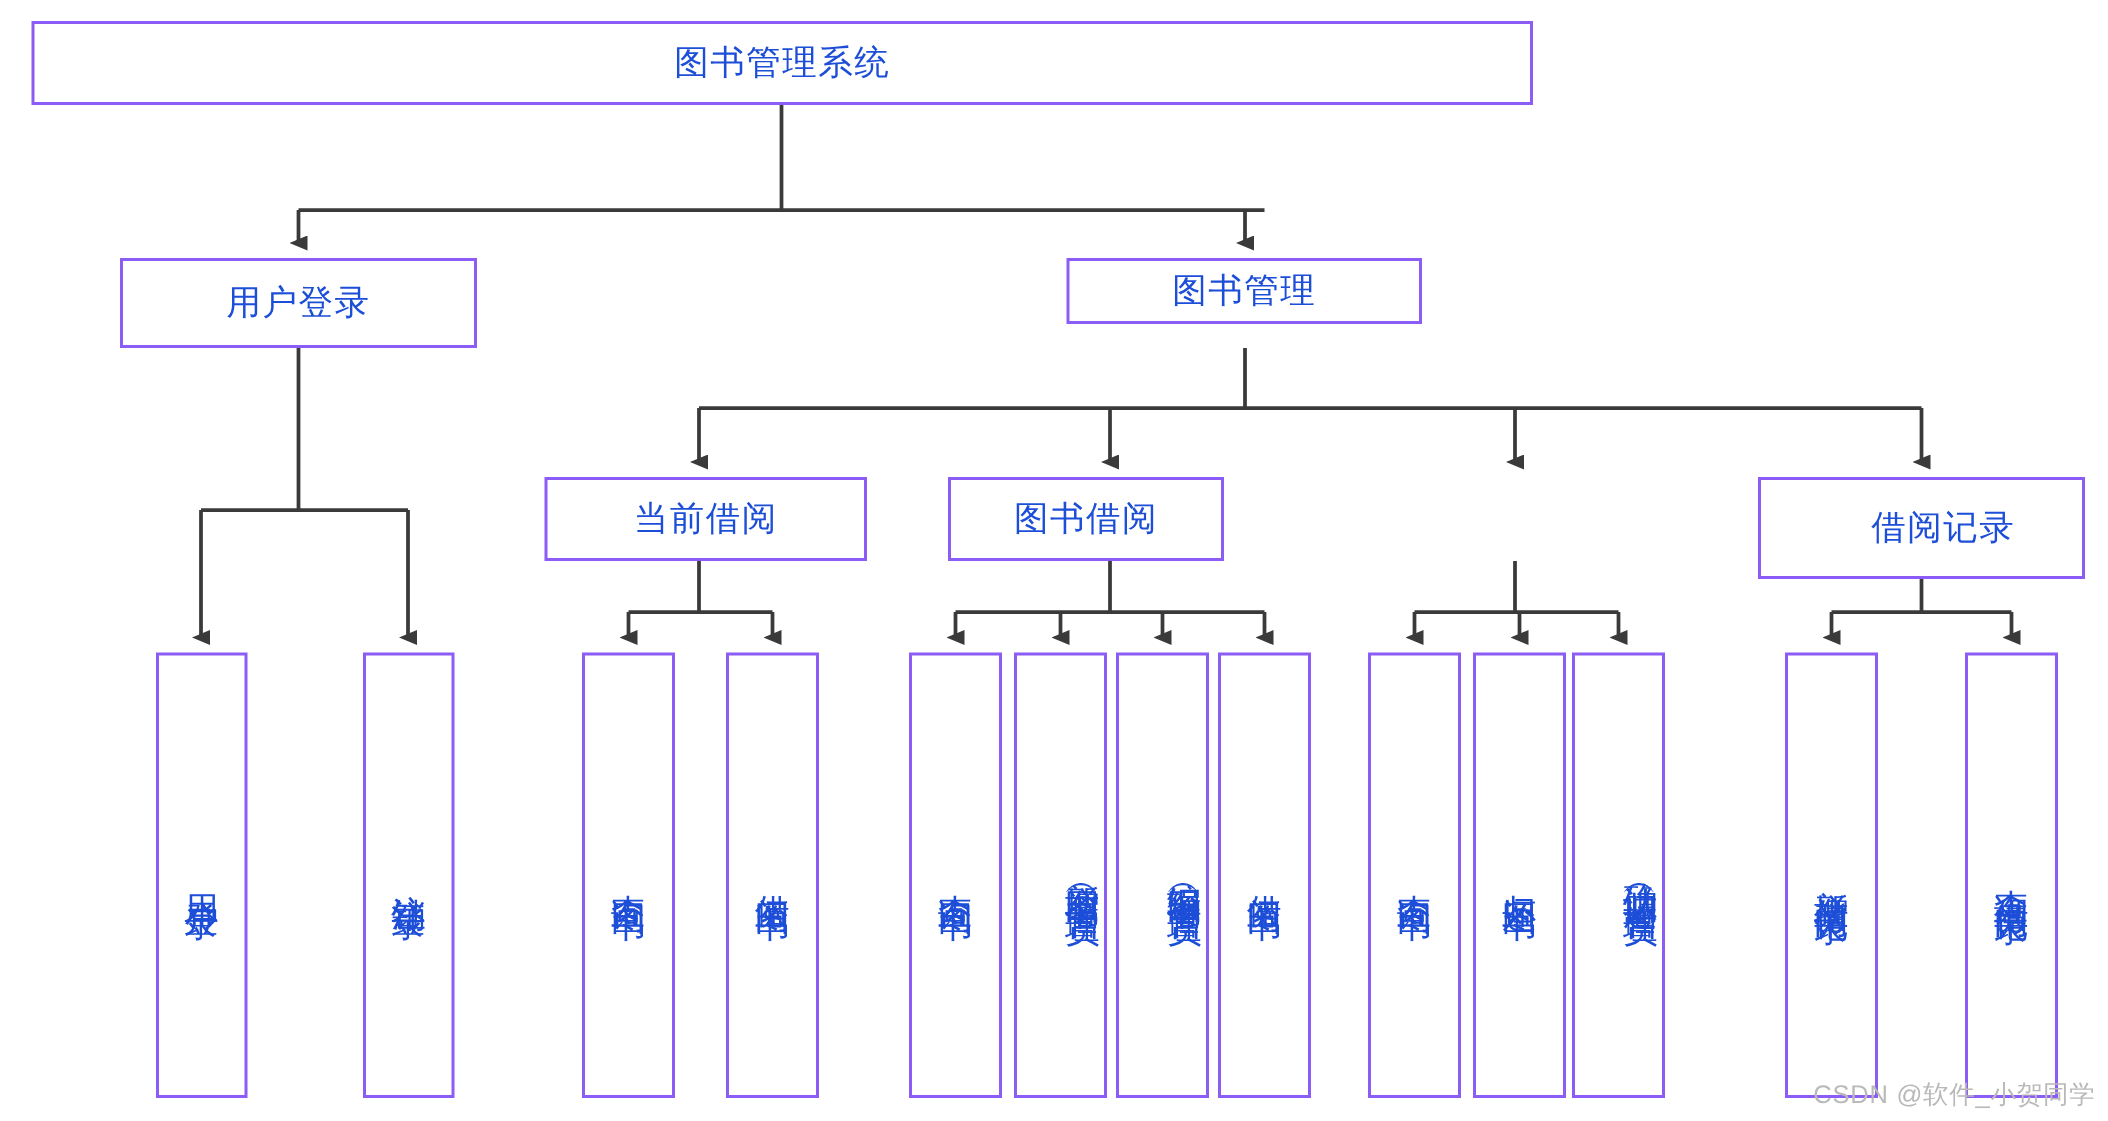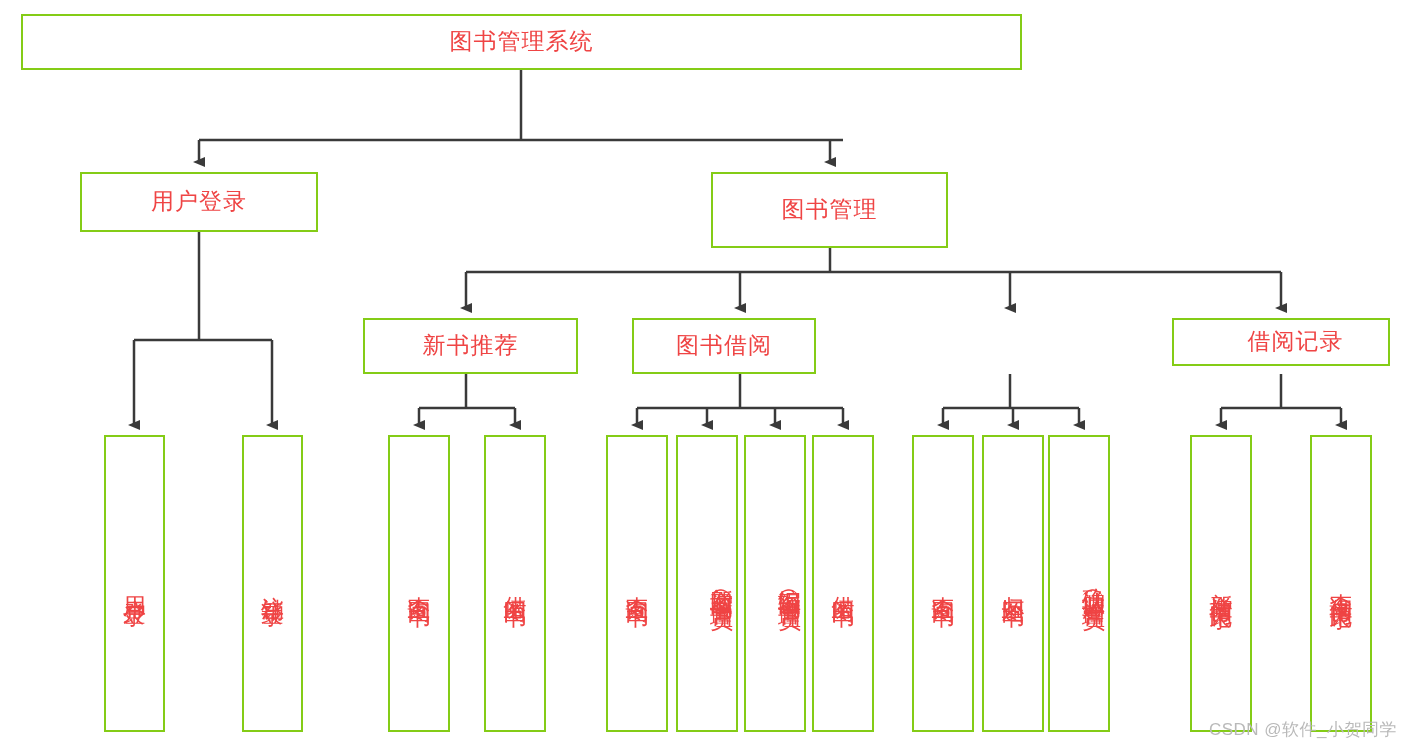"图书管理系统" .node { border: 2px solid #84cc16 -> 2px solid #8b5cf6; color: #ef4444 -> #1d4ed8 }
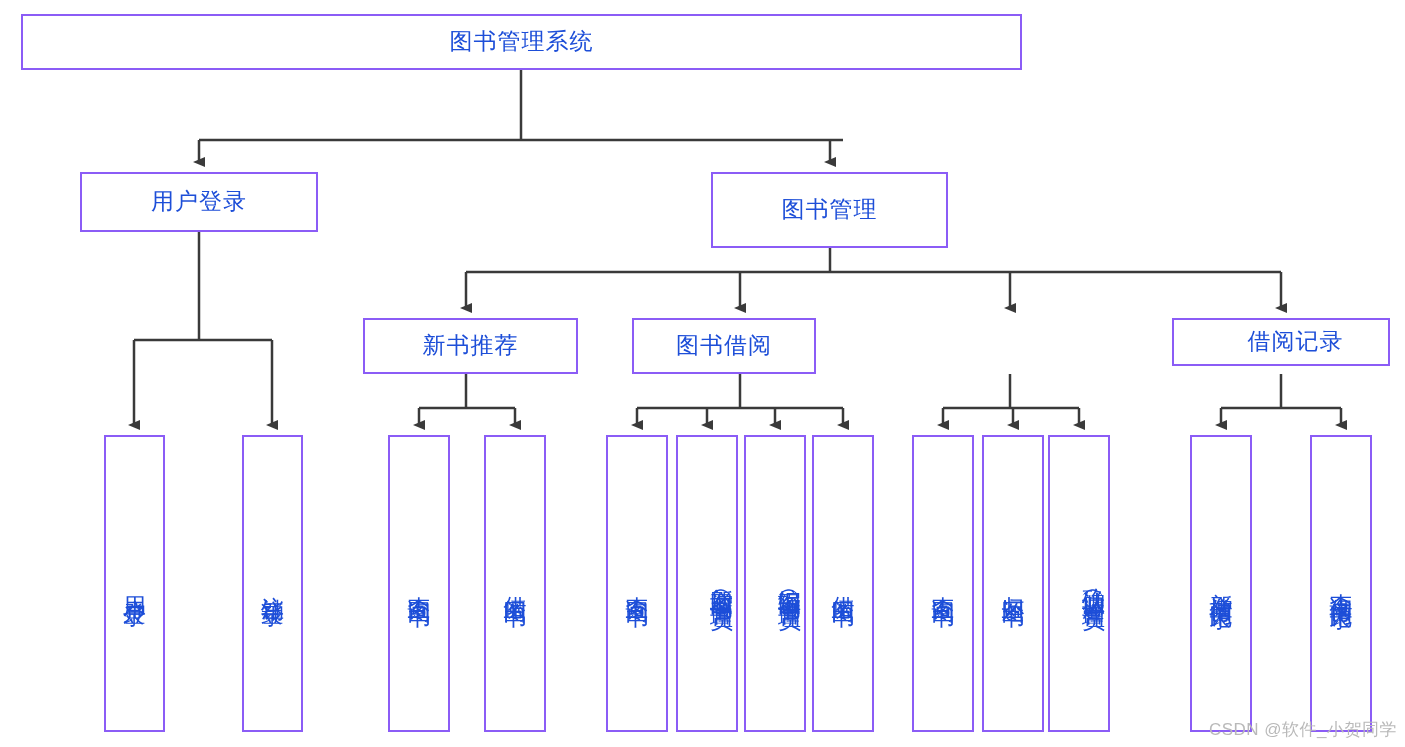"图书管理" div.node { height: 76px -> 44px }
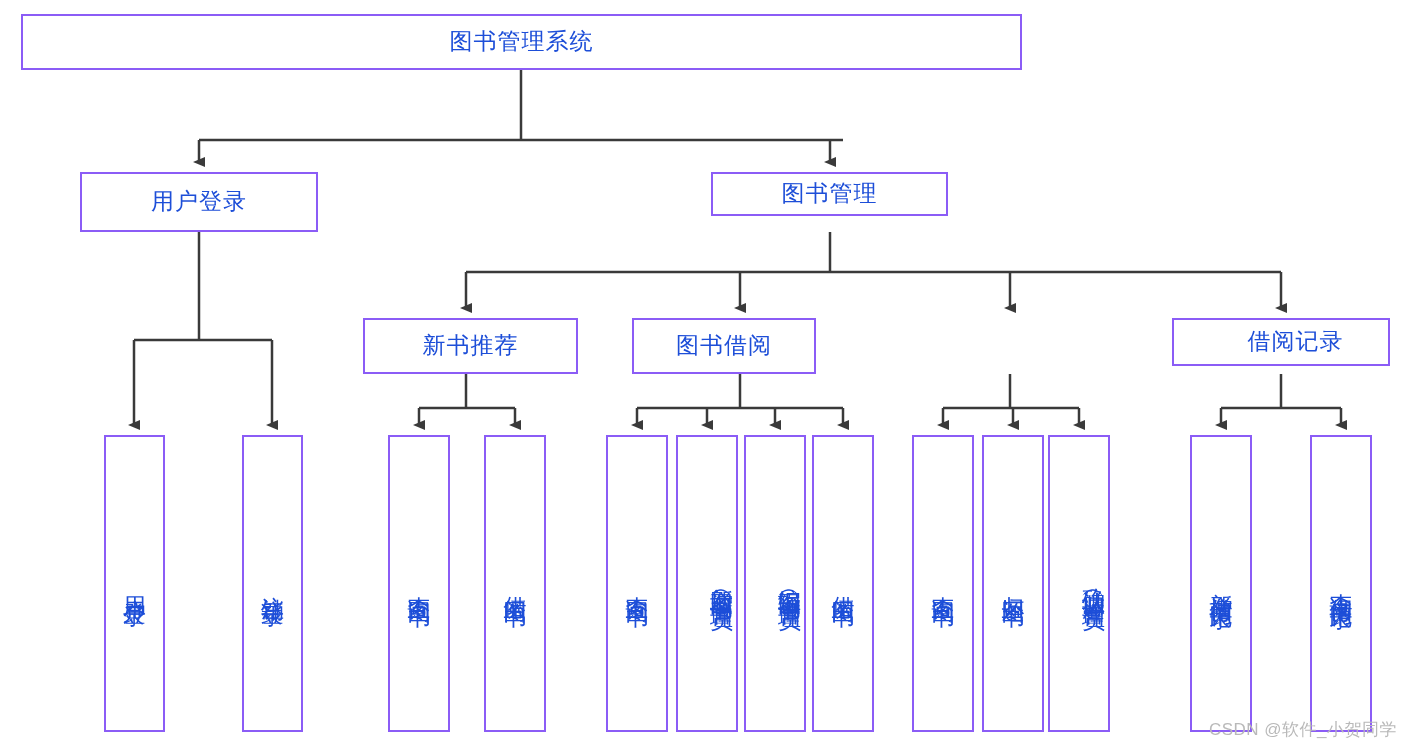"新书推荐" span { text: 新书推荐 -> 当前借阅 }
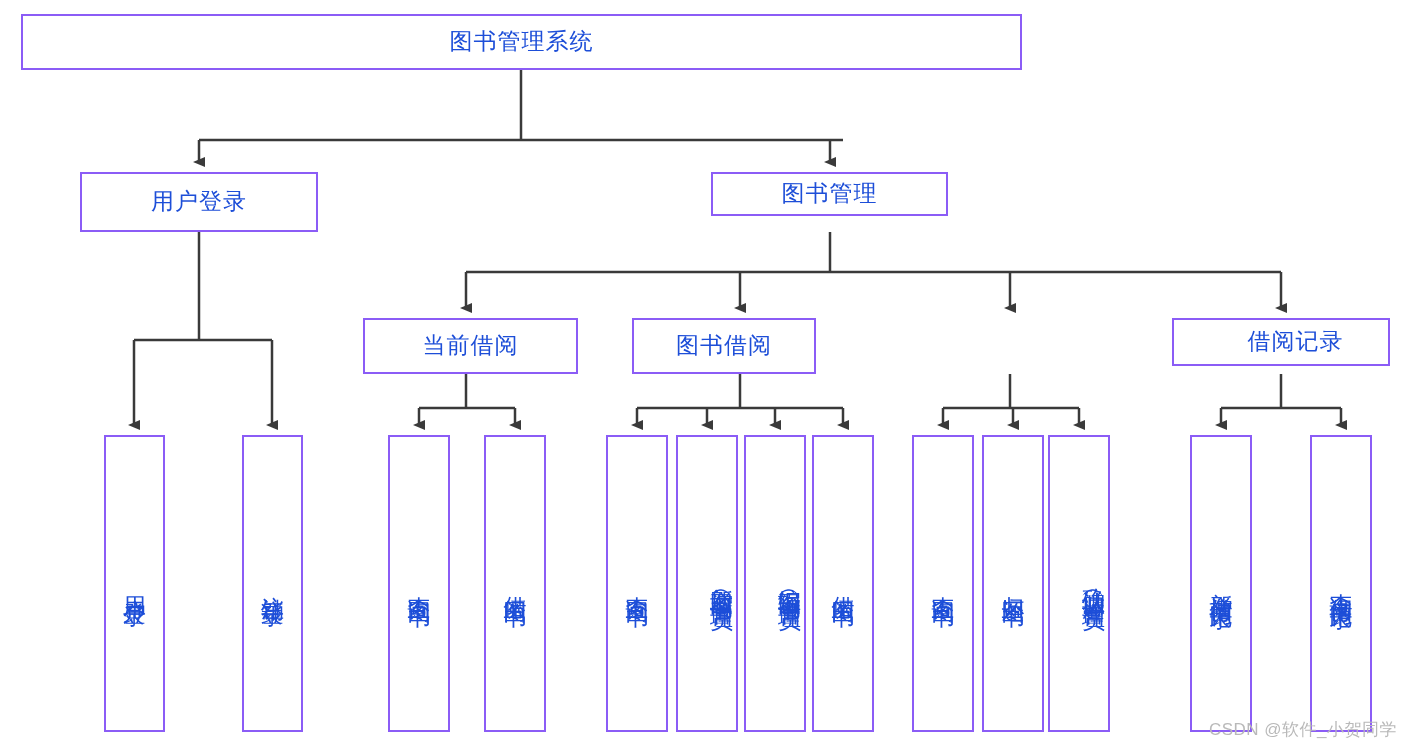"借阅记录" div.node { height: 48px -> 68px }
